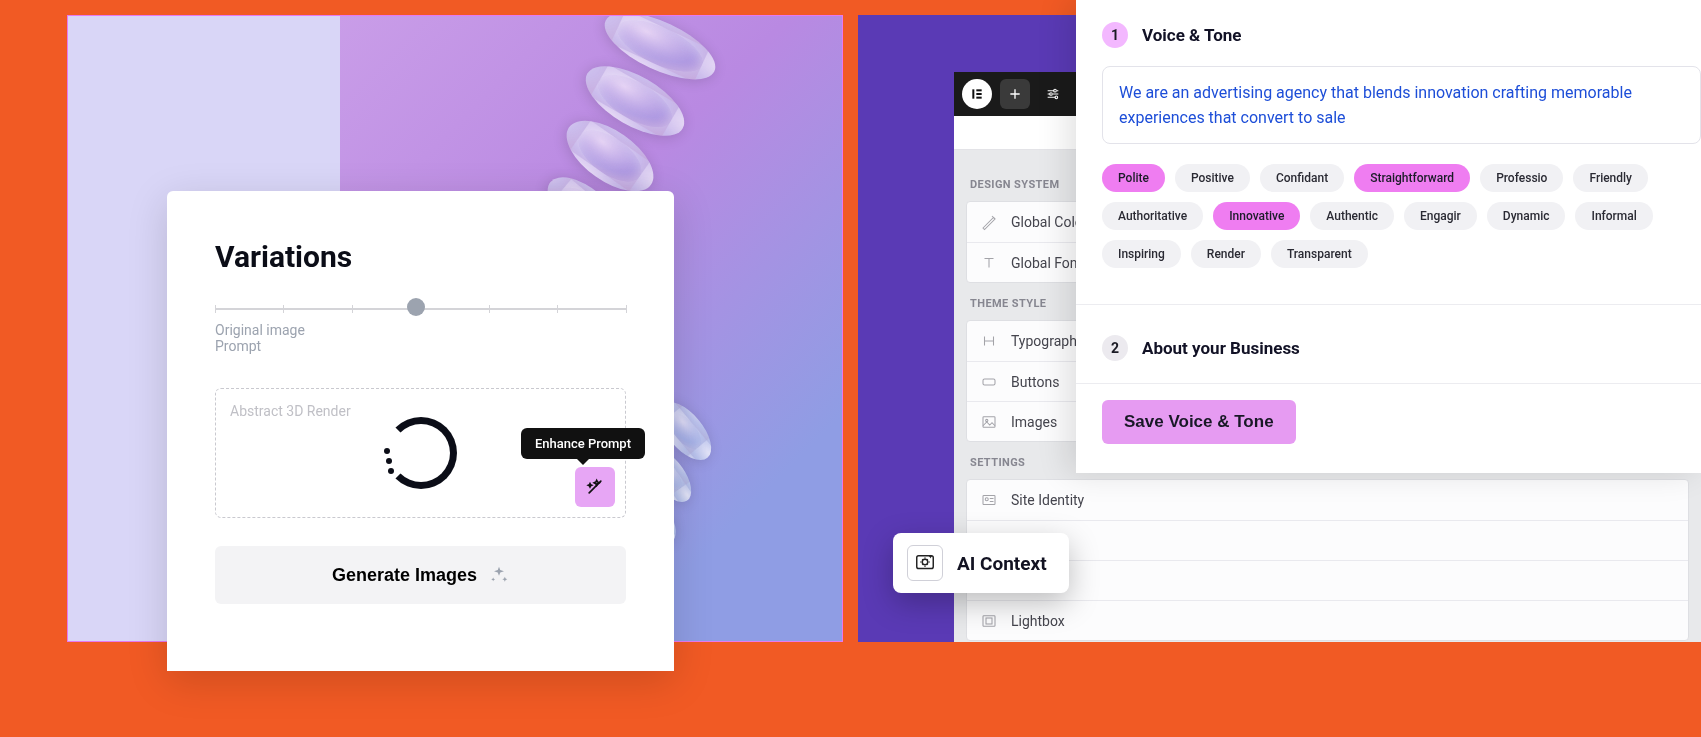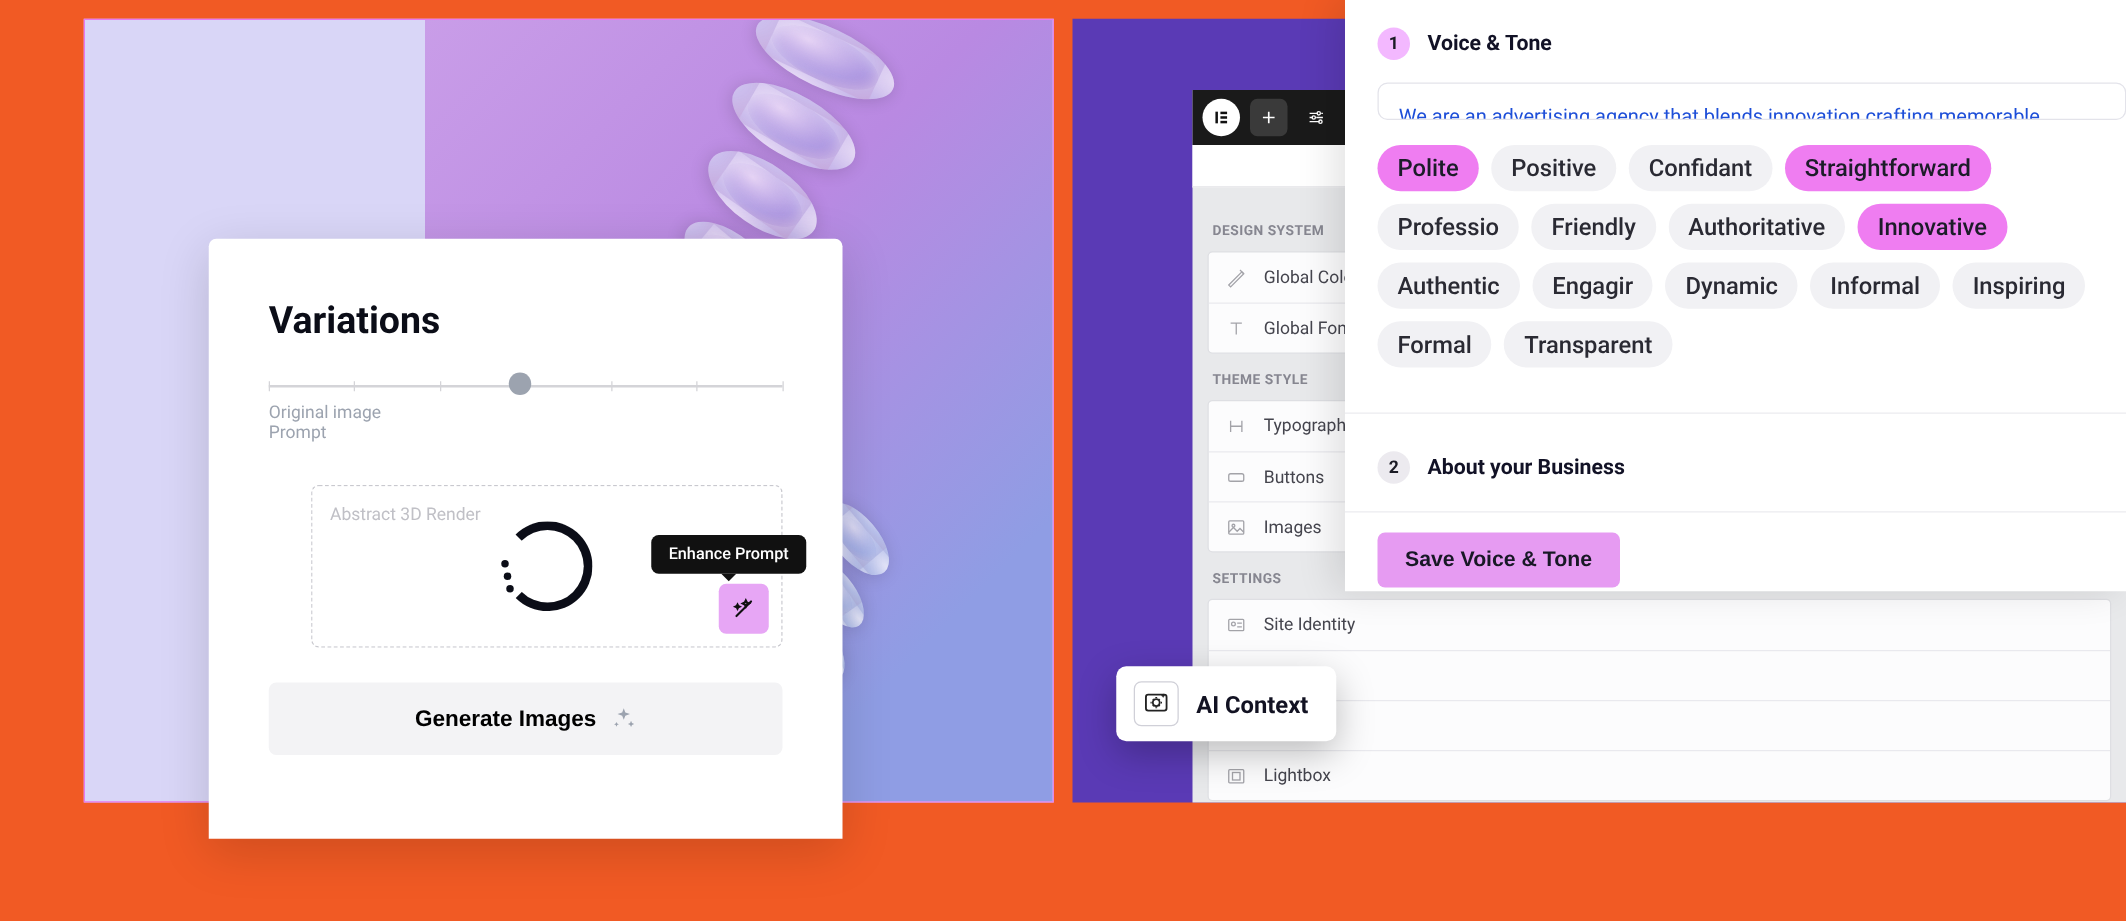"Polite" .chip { font-size: 19px -> 12px }
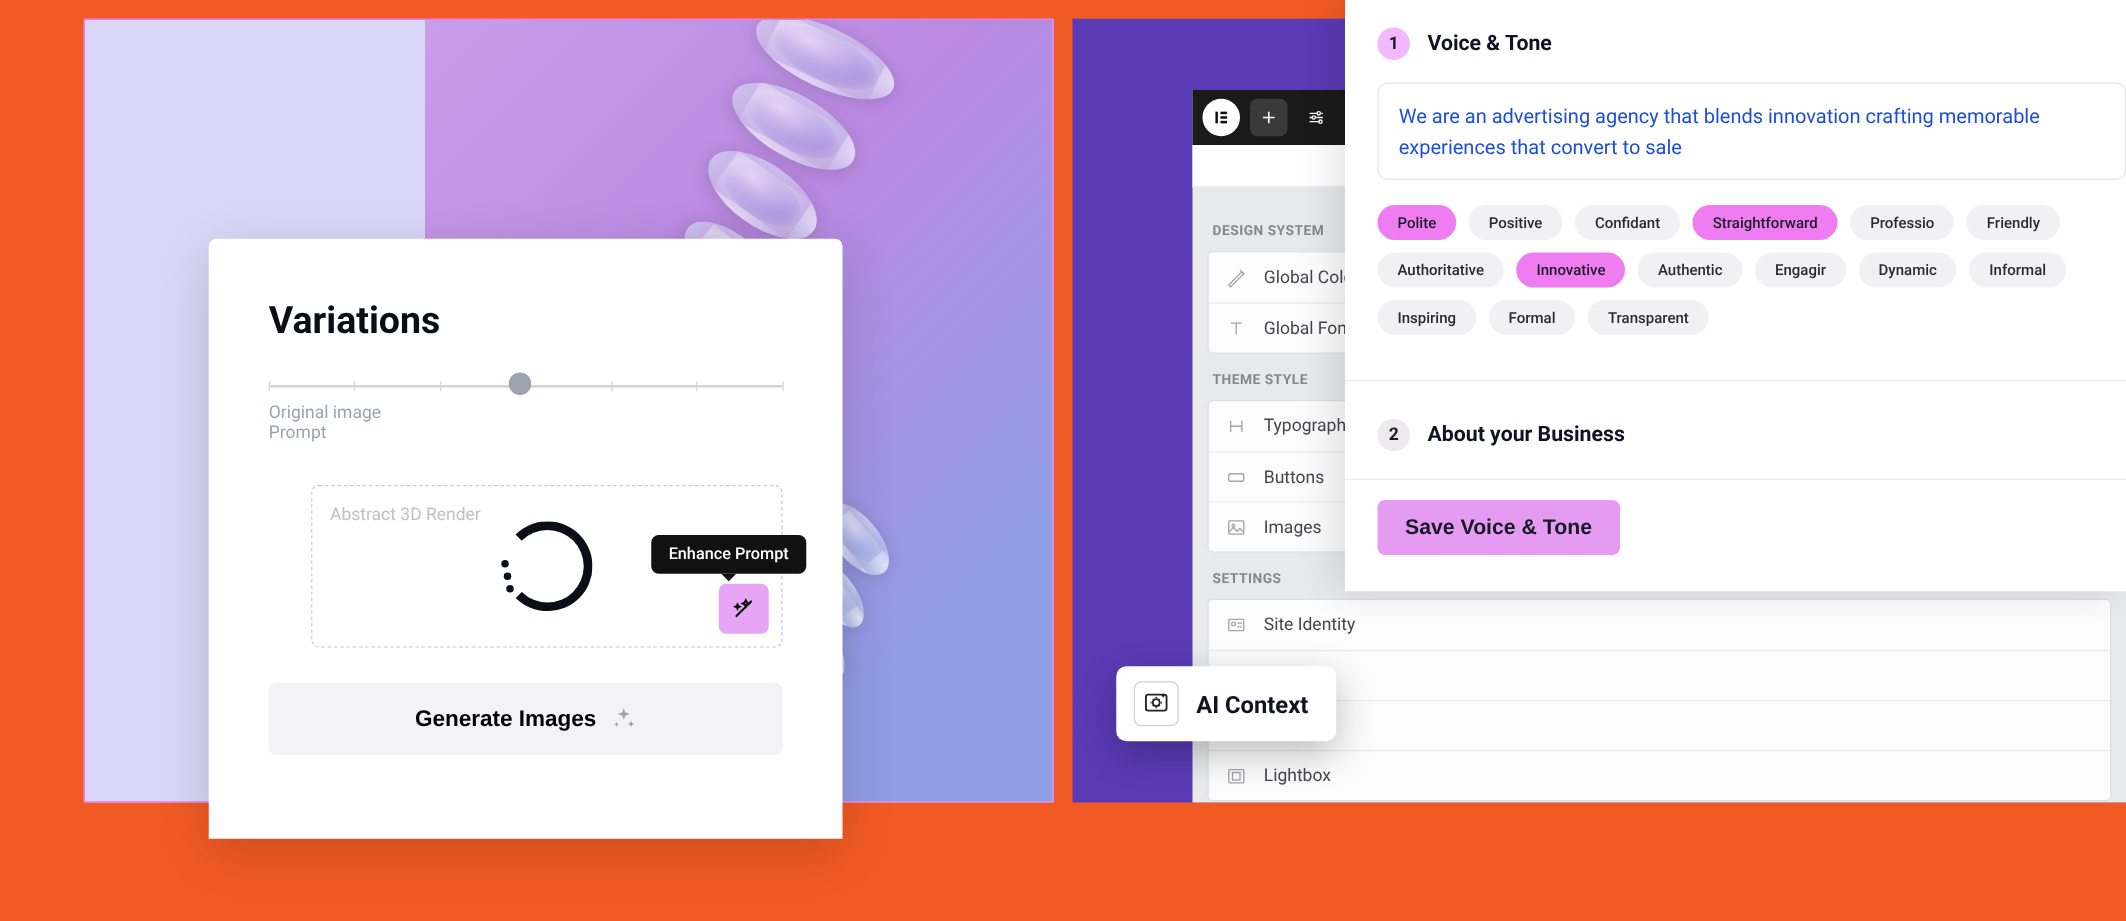"Formal" div.chip { text: Formal -> Render }
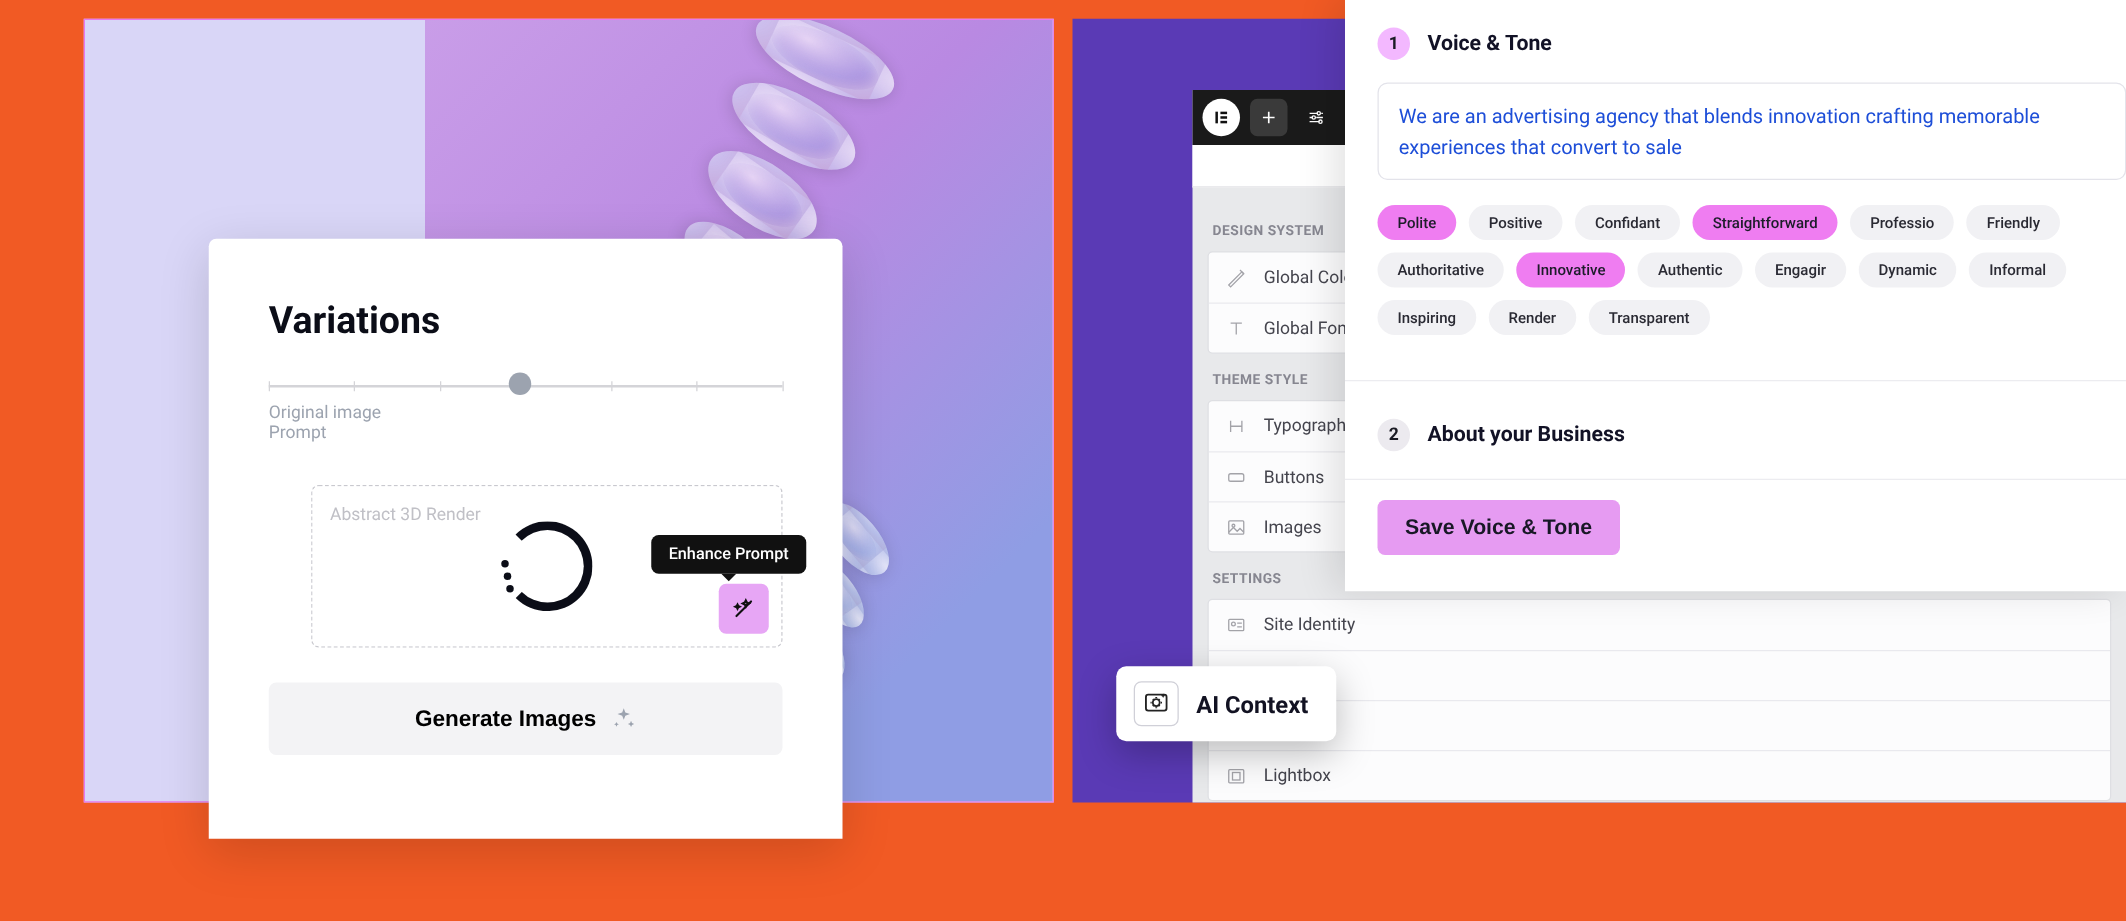"Abstract 3D Render" .prompt-box { margin-left: 34px -> none }
